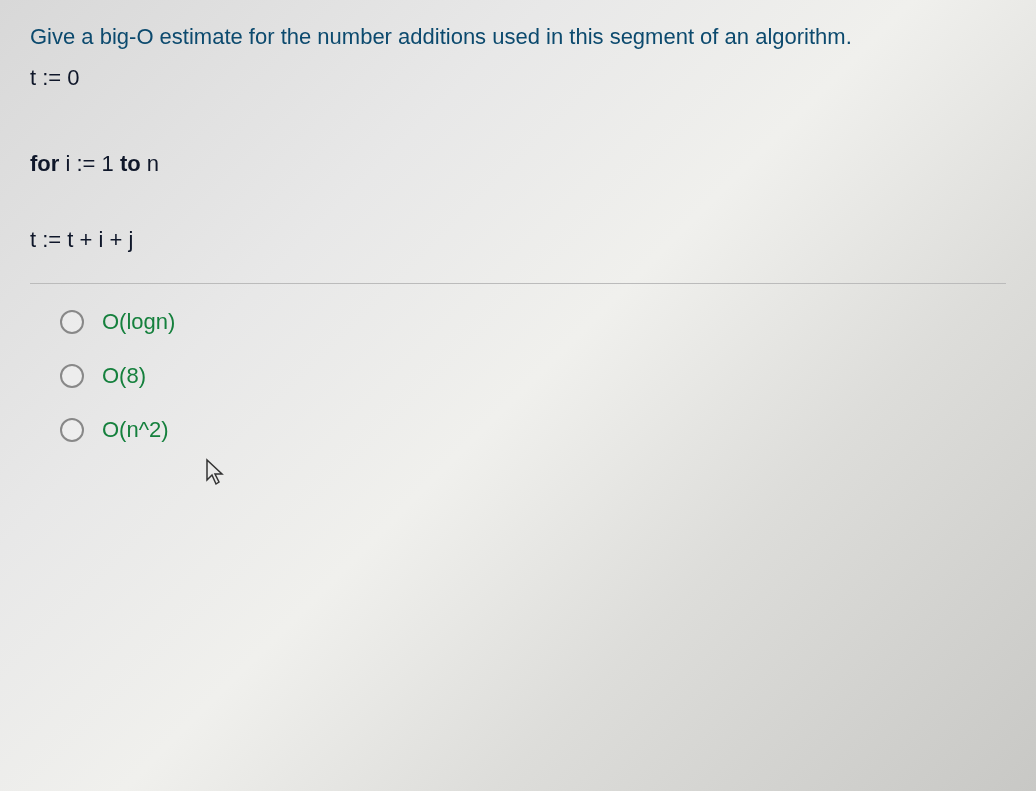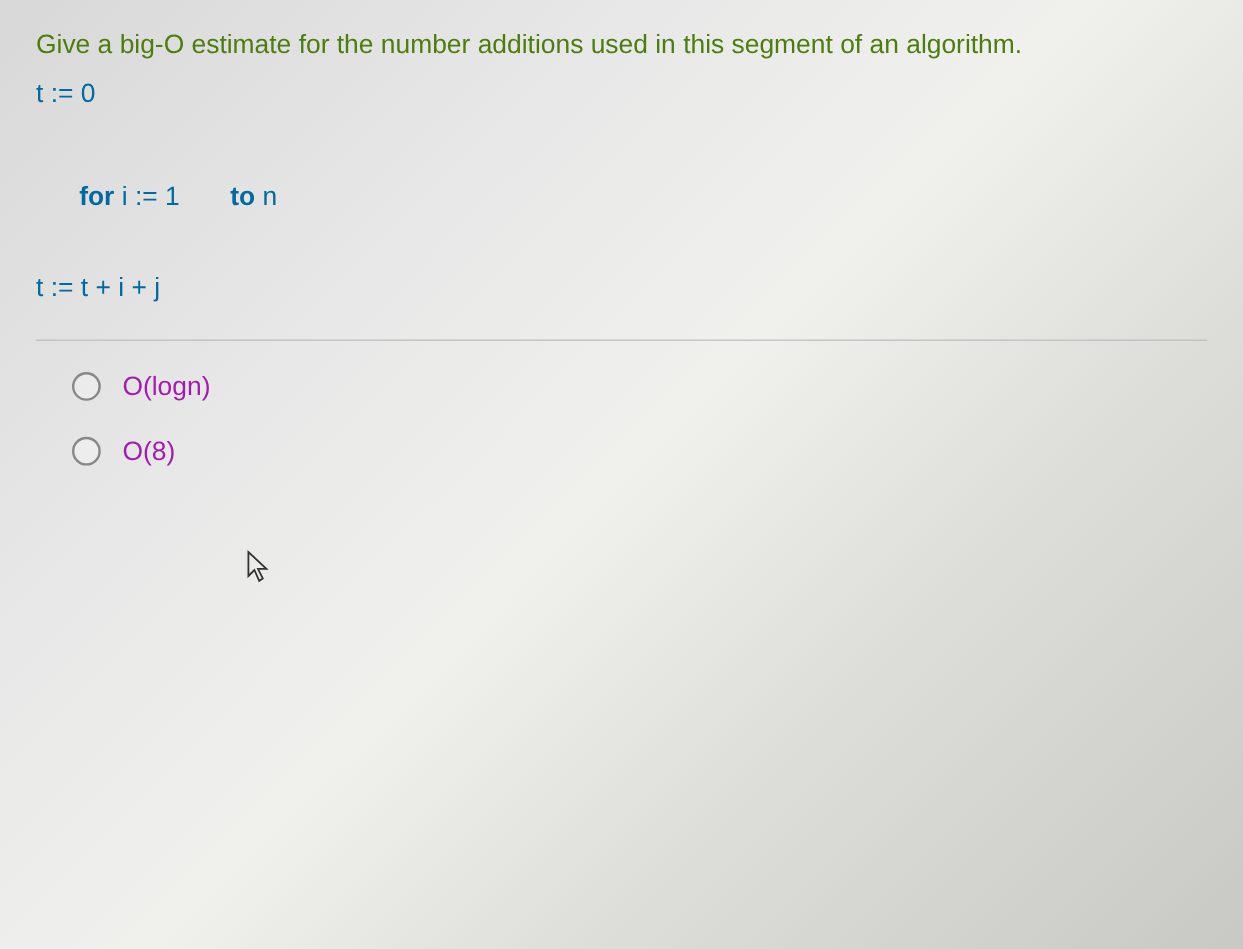"Give a big-O estimate for" .question-text { color: #4d7c0f -> #0c4a6e }
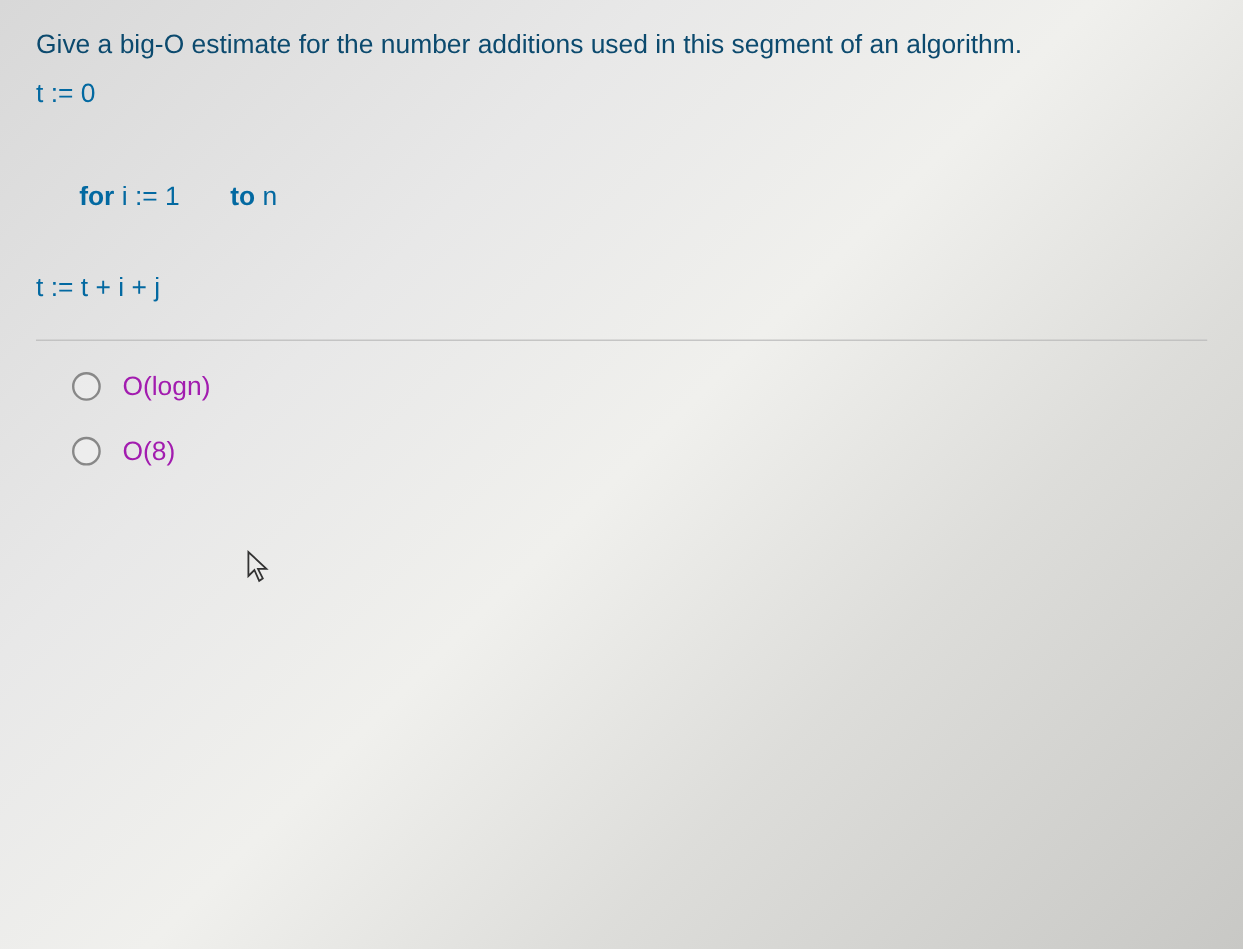"t := 0" .code-line { color: #0369a1 -> #0f172a }
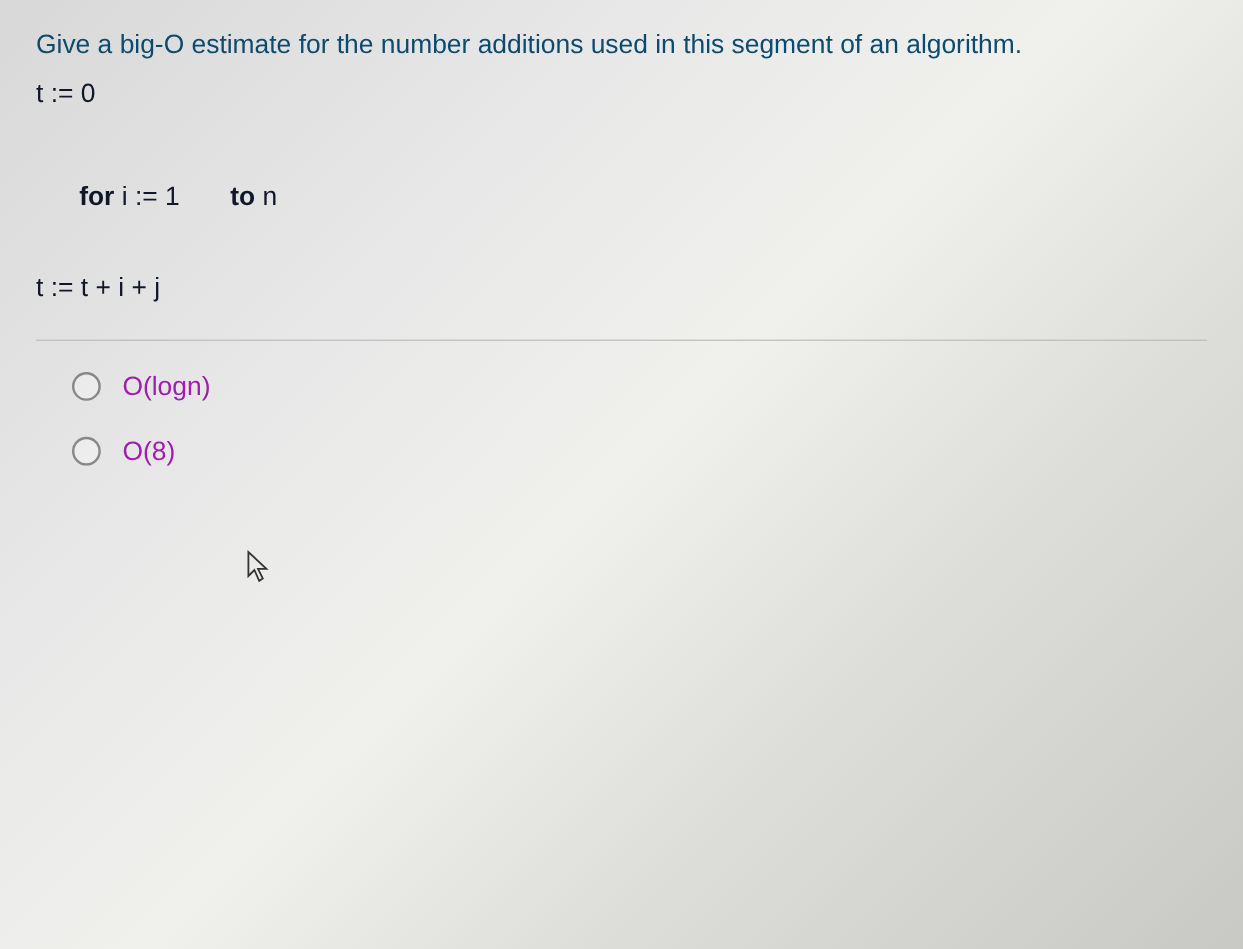"for" .bold { margin-left: 36px -> none }
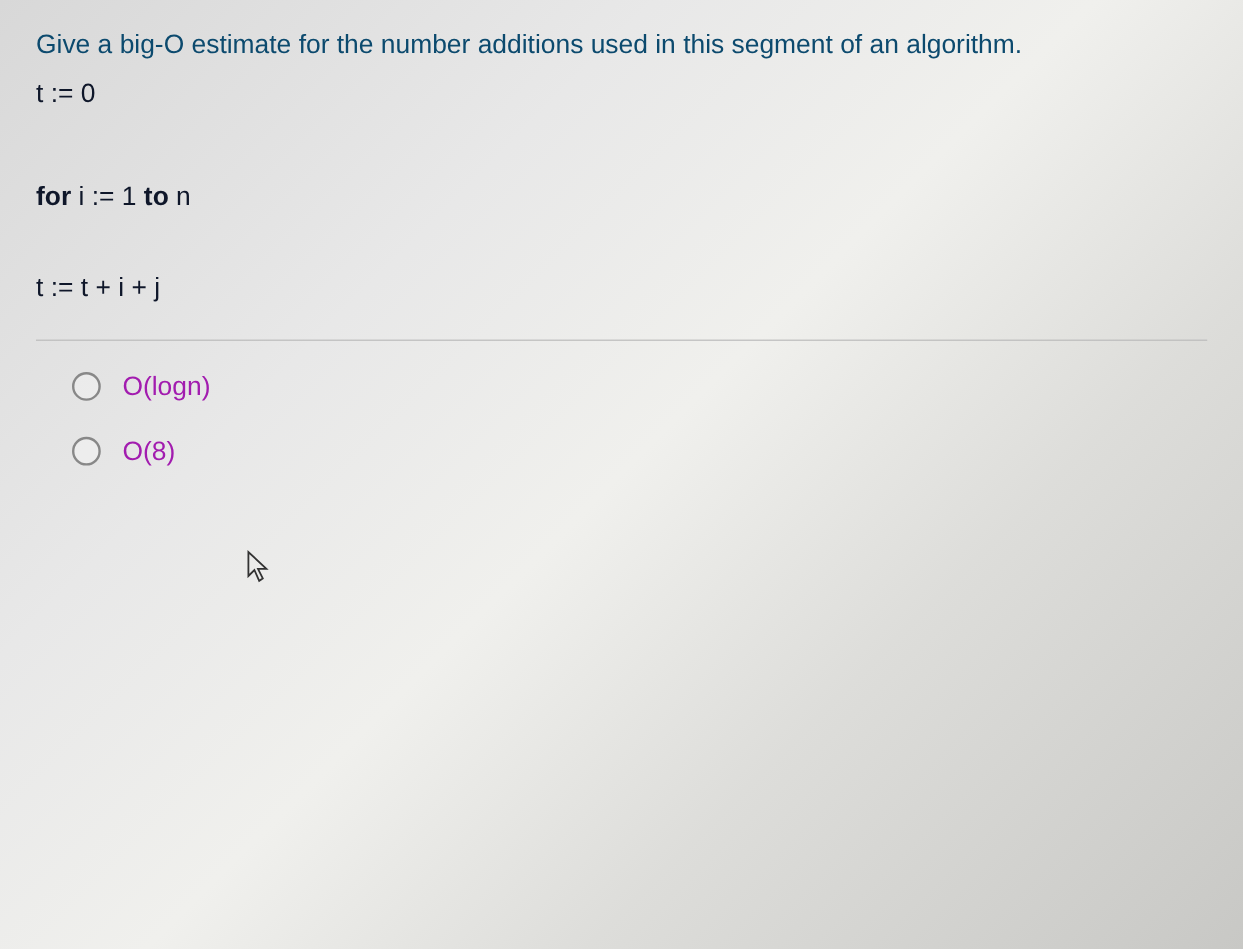"O(logn)" .option-label { color: #a21caf -> #15803d }
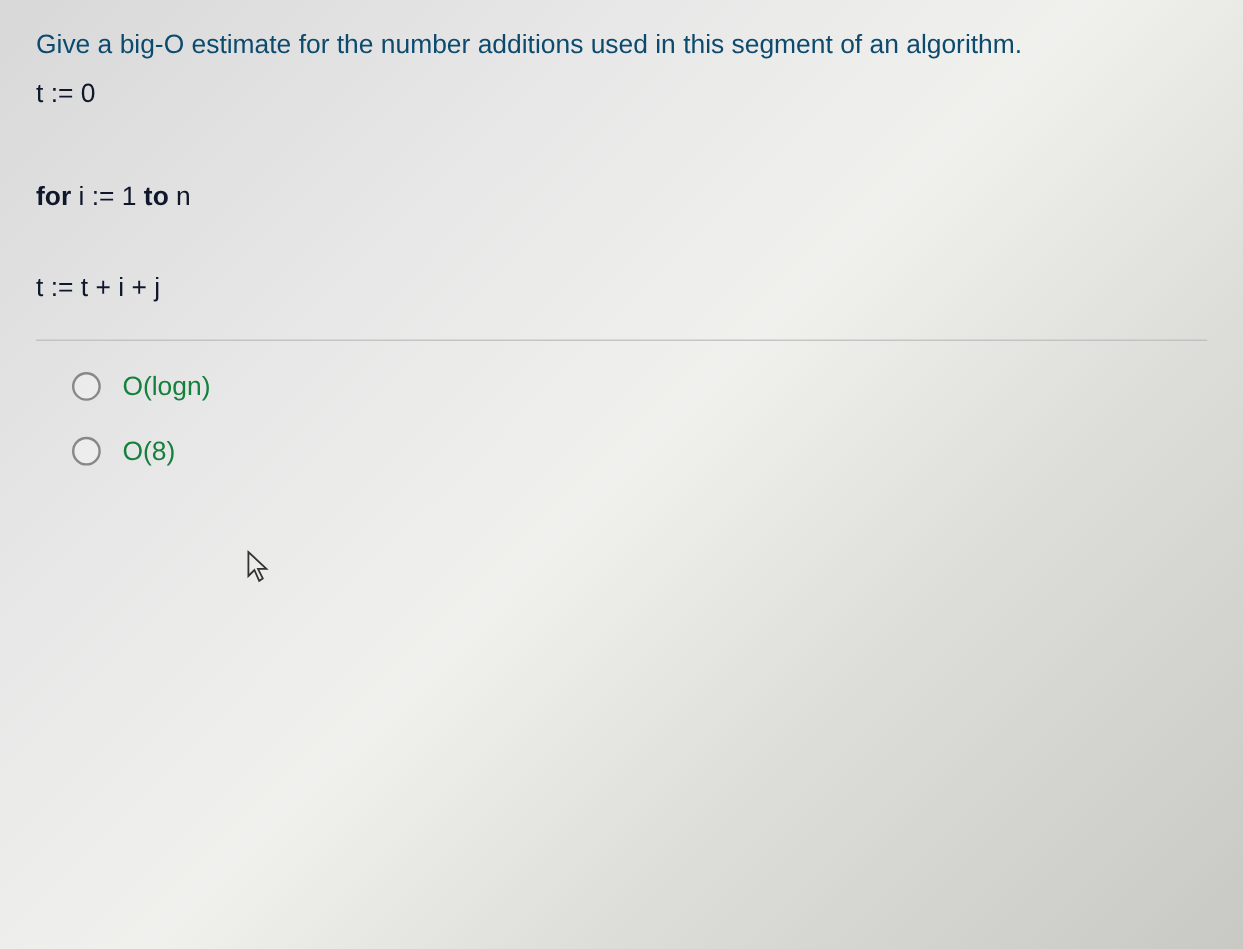"O(n^2)" div.option { html: none -> <div> <div></div> <div>O(n^2)</div> </div> }
